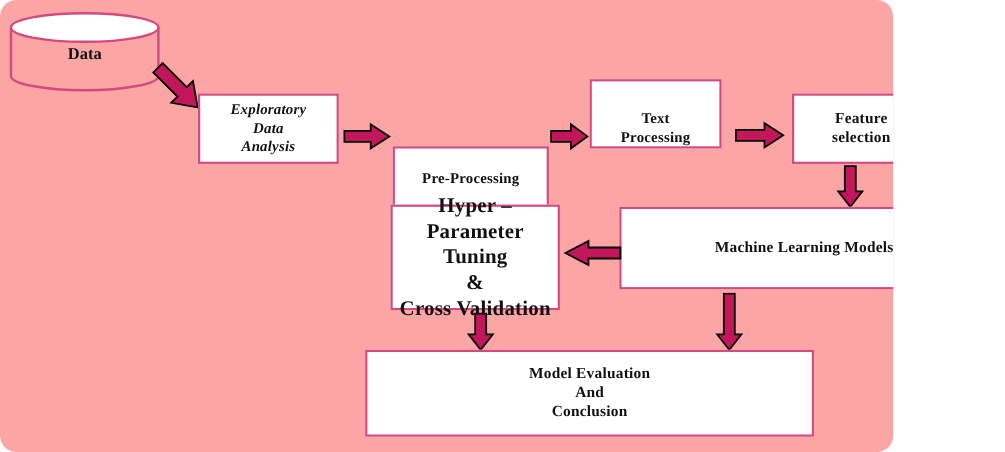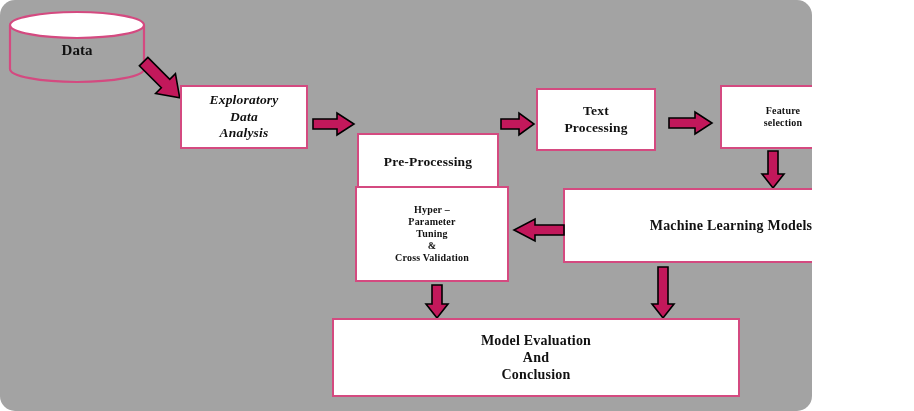"Data" #canvas { background: #a3a3a3 -> #fca5a5 }
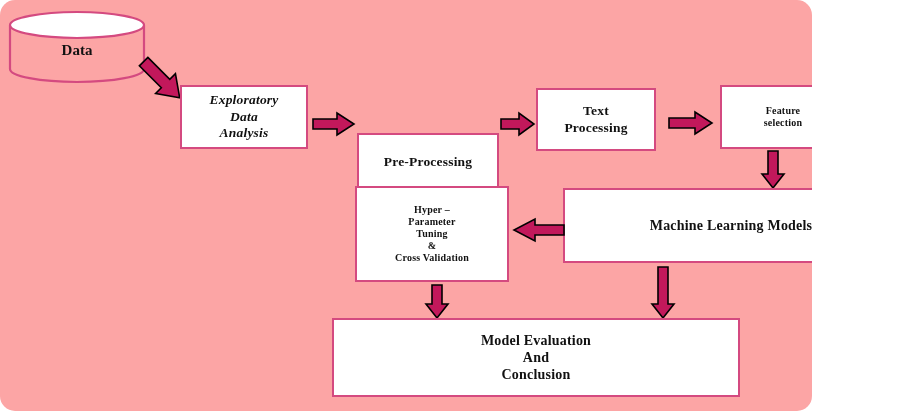"Text" #node-textprocessing { align-items: none -> flex-end; top: 88px -> 72px }
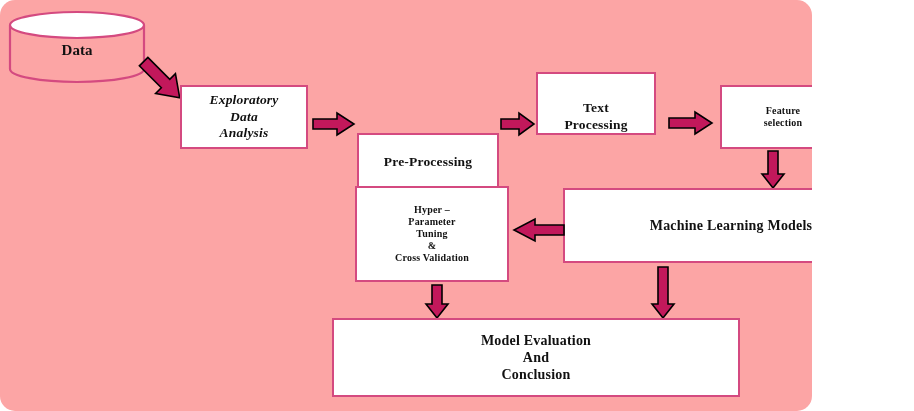"Feature" #node-featureselection .label { font-size: 10px -> 14px }
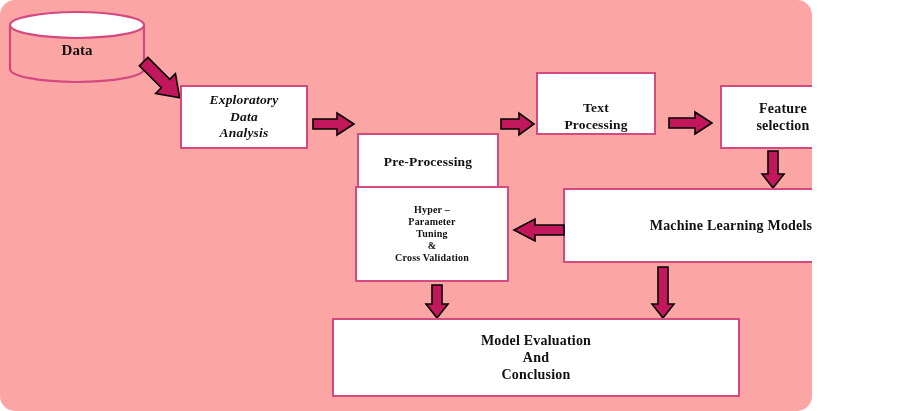"Hyper –" #node-hyperparam .label { font-size: 10px -> 19px }
